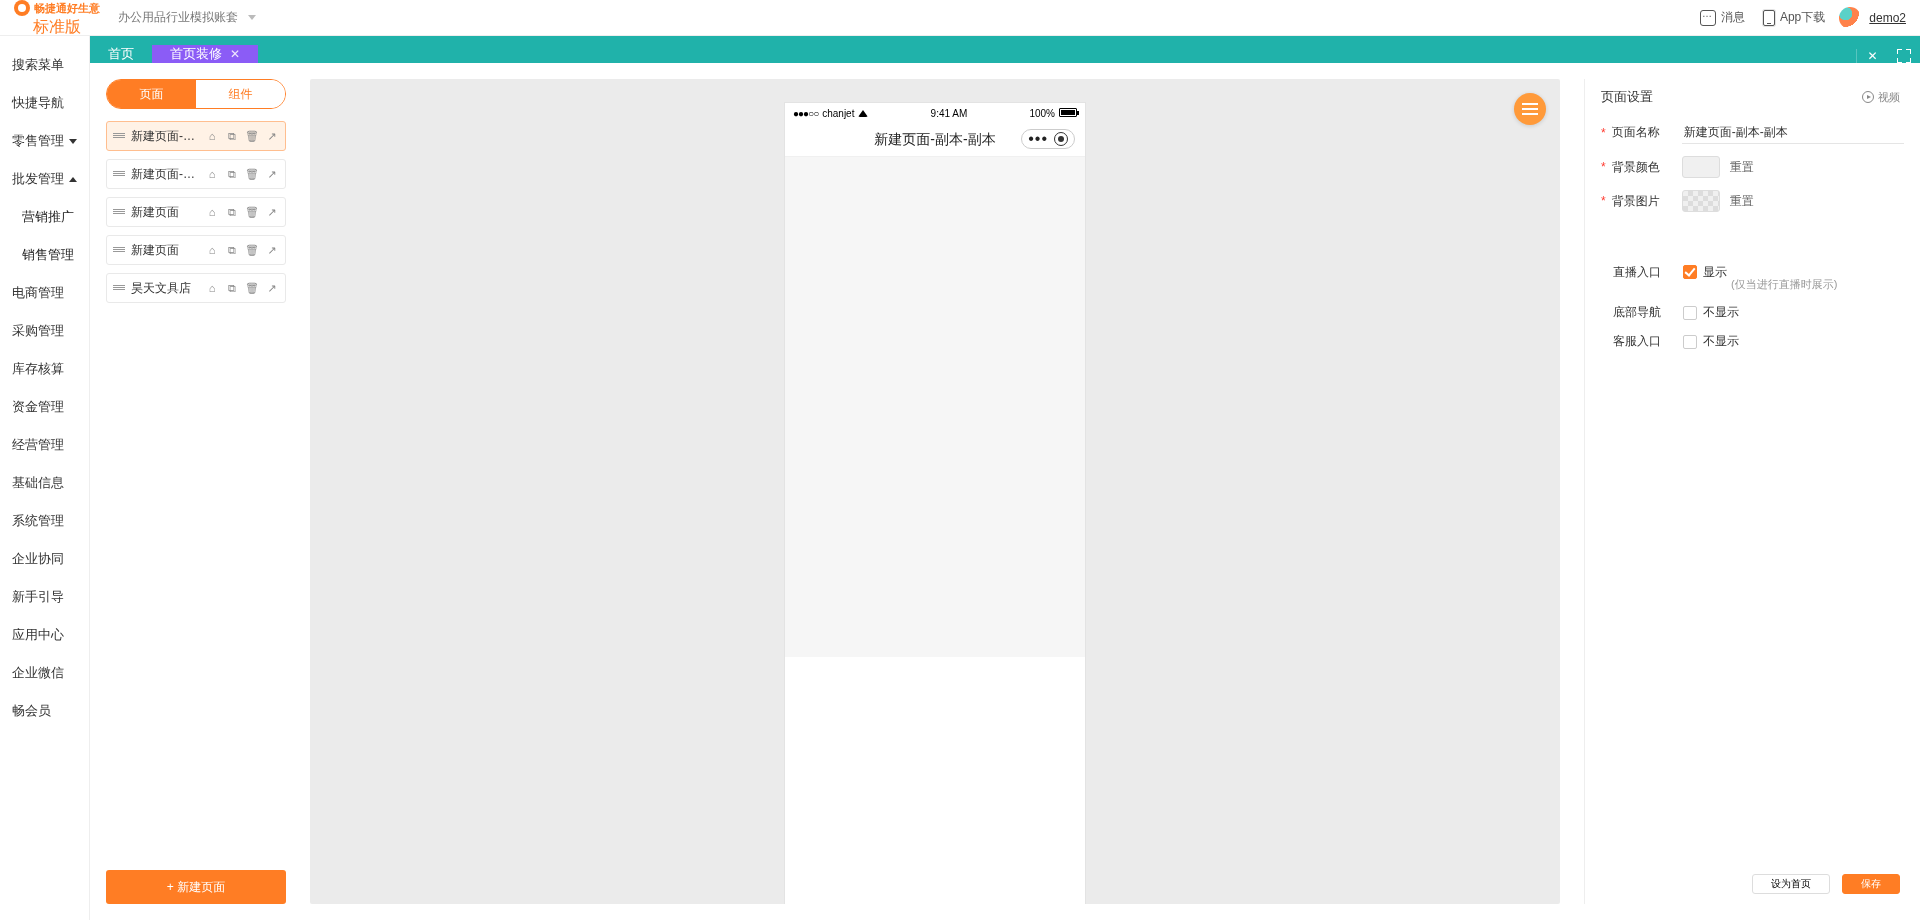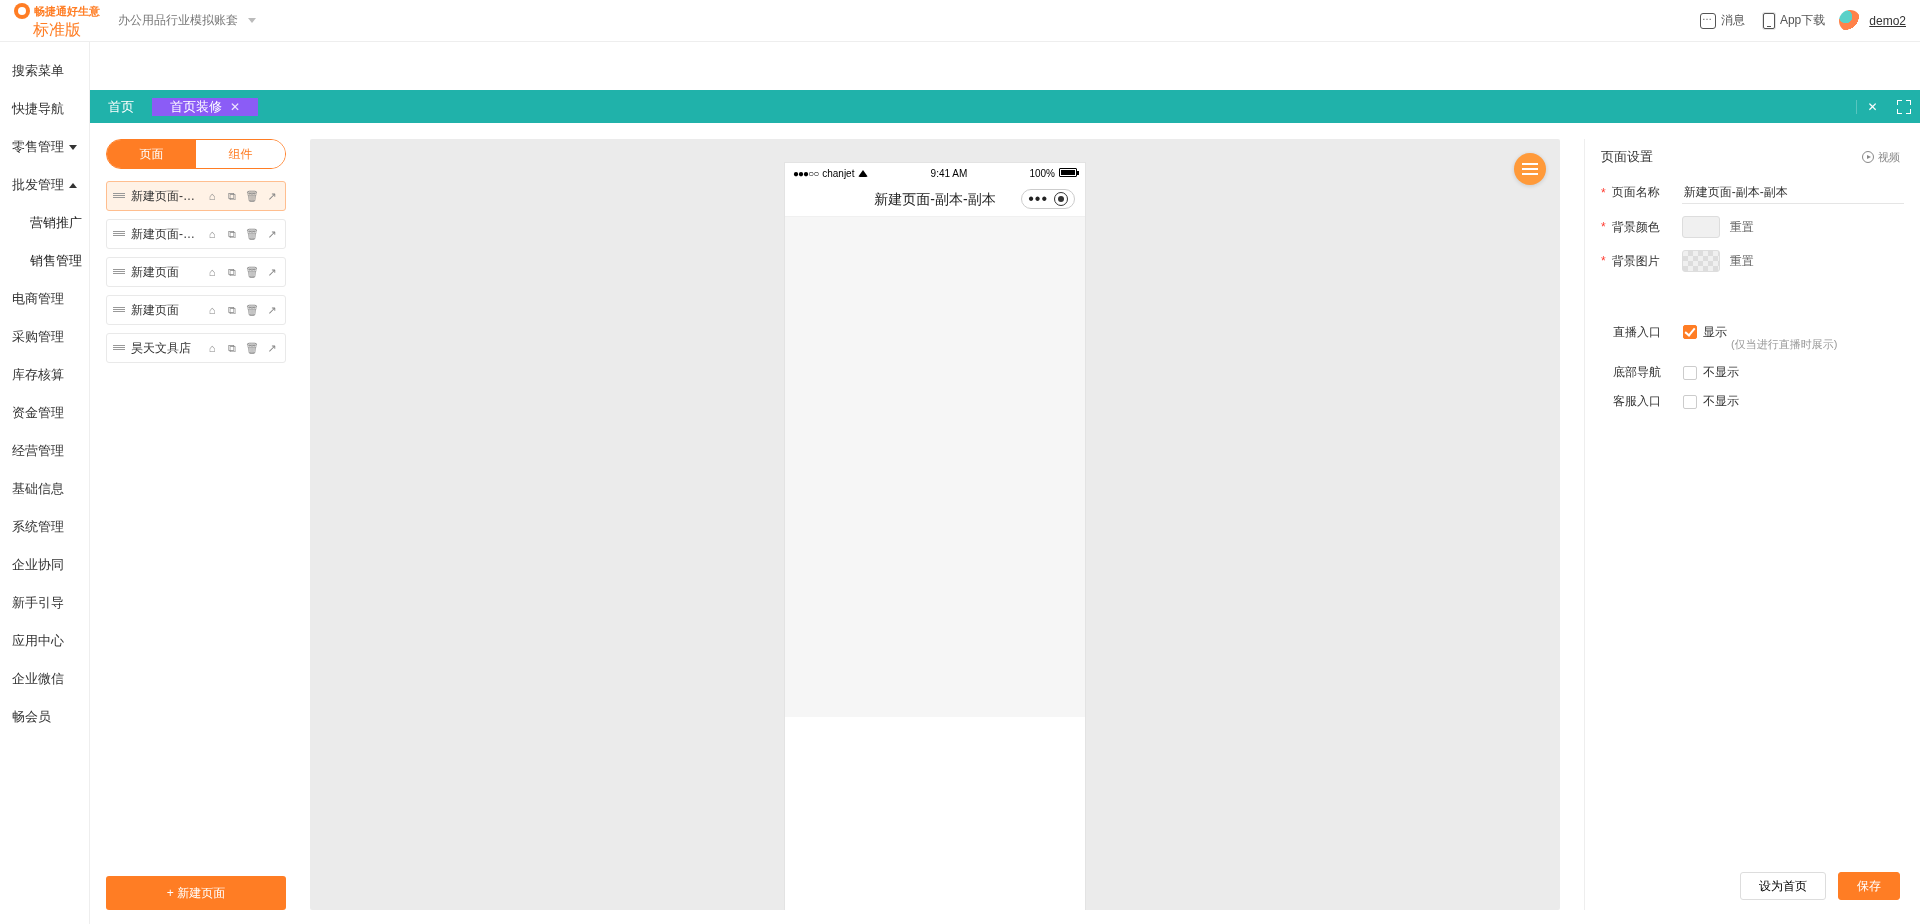"畅捷通好生意" .header { height: 42px -> 36px }
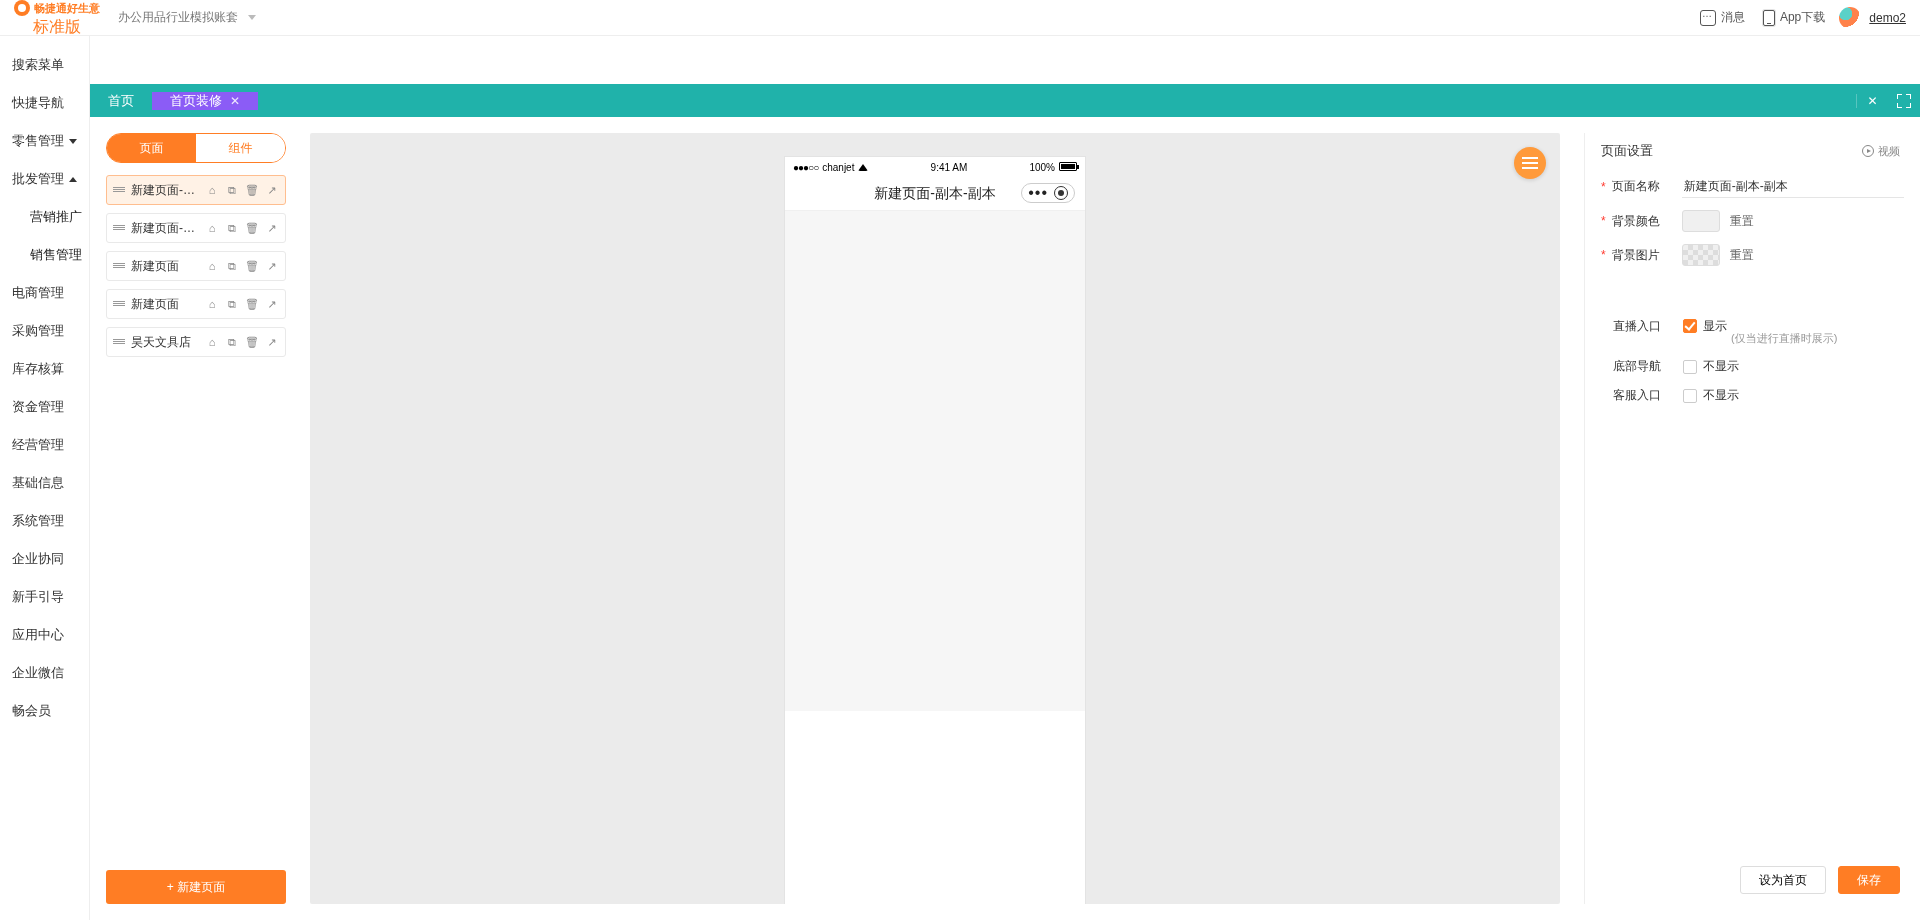"首页" .tabbar { align-items: center -> flex-end; height: 33px -> 27px; margin-top: 48px -> none }
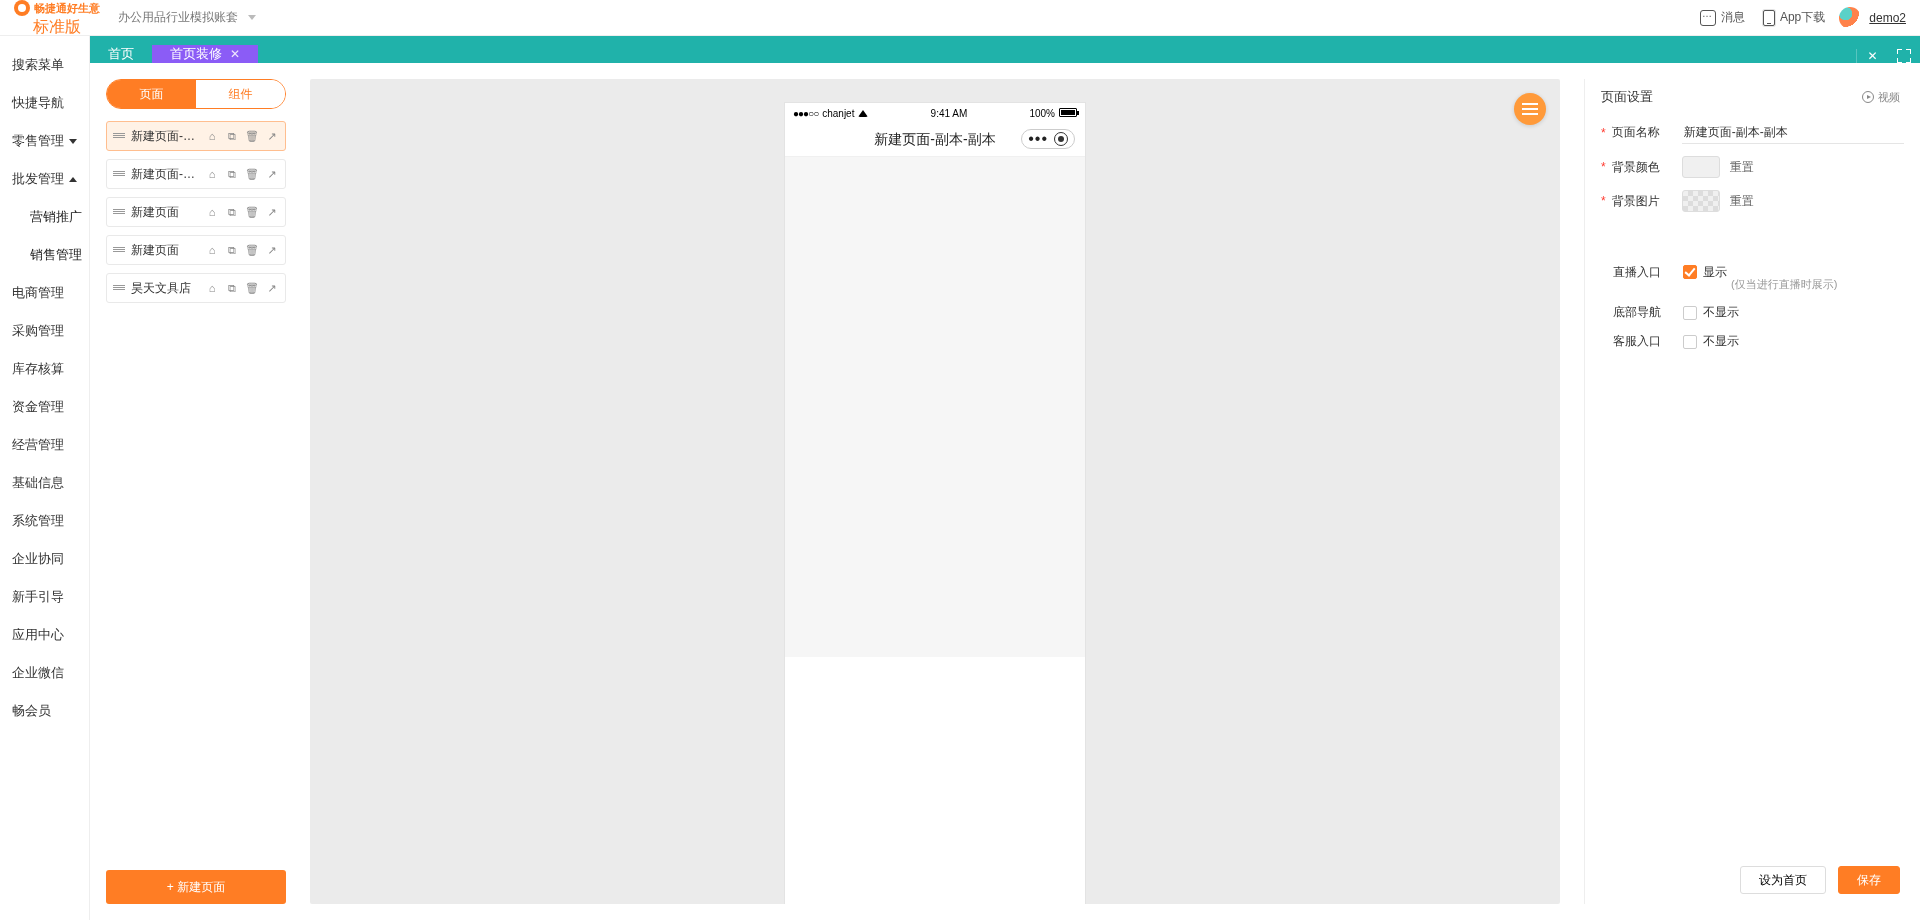"营销推广" .nav-item.sub { padding-left: 30px -> 22px }
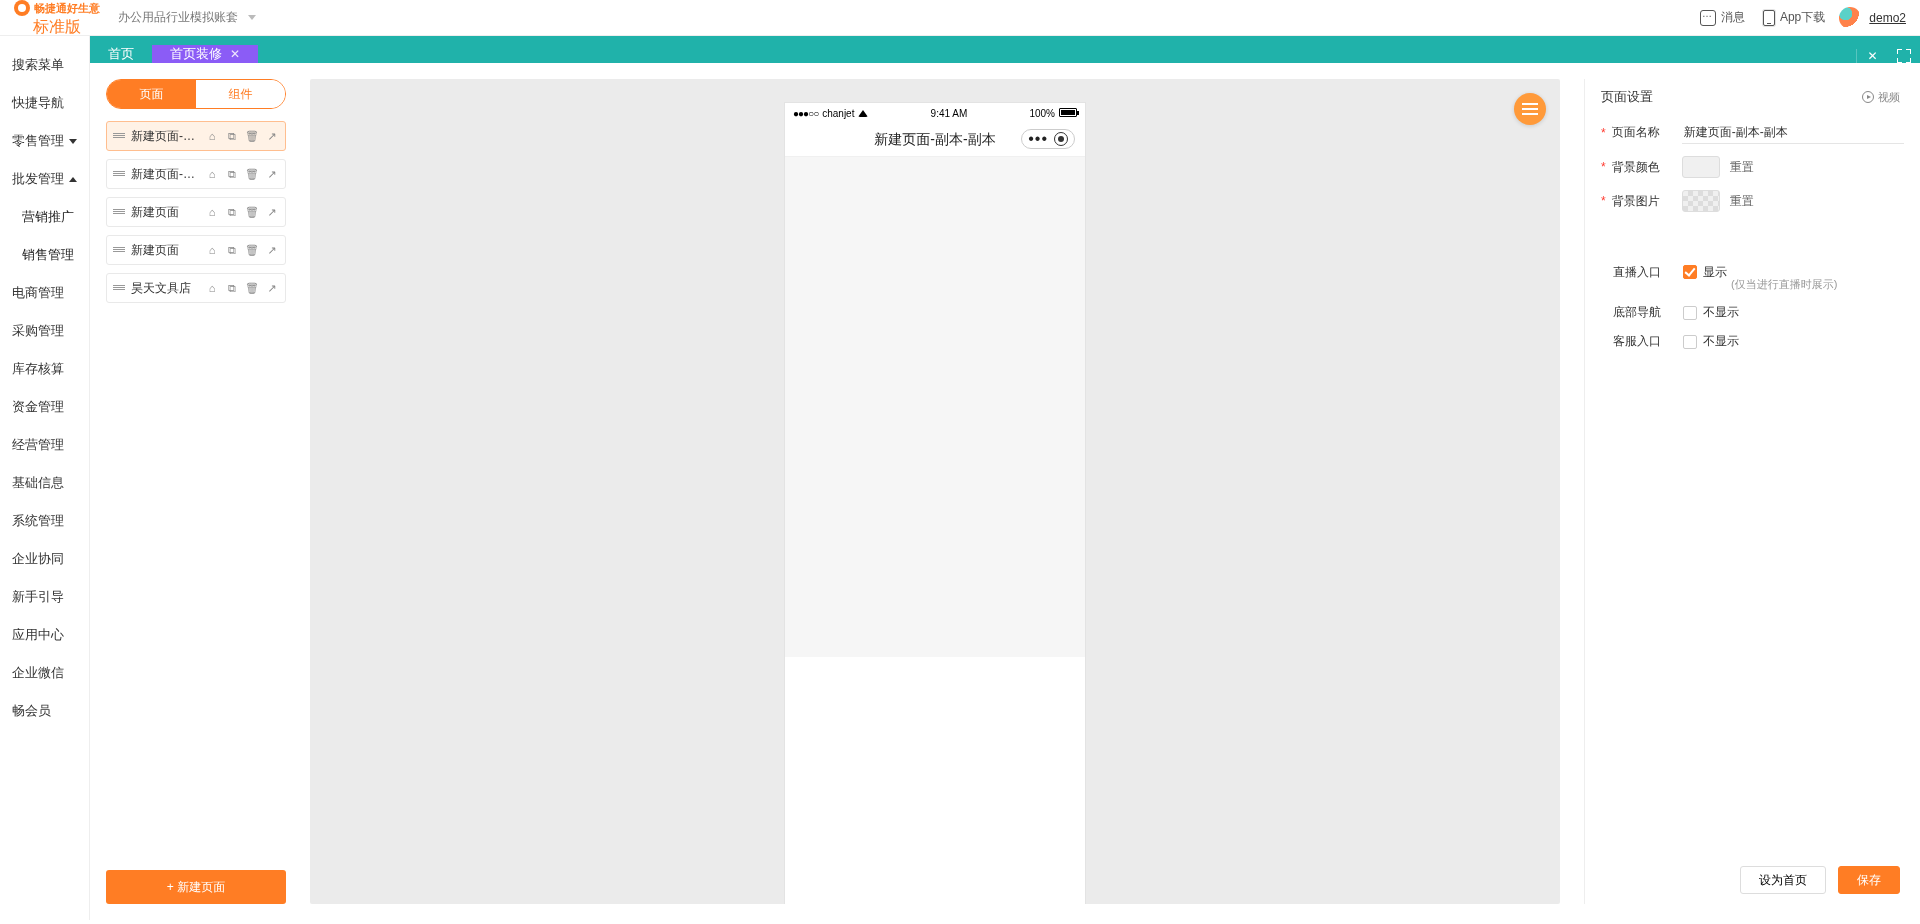"设为首页" .btn { font-size: 12px -> 10px; height: 28px -> 20px }
